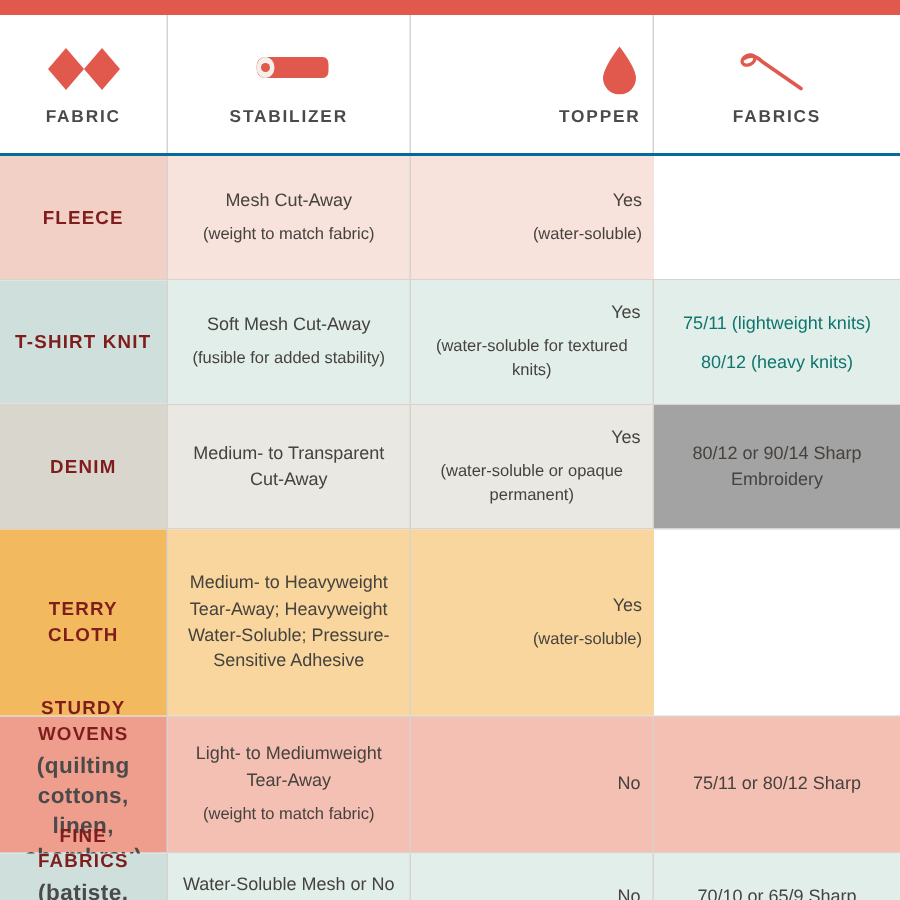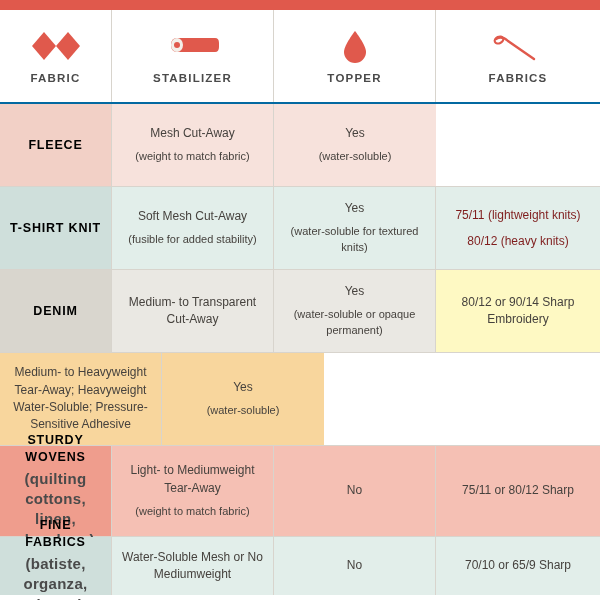"TOPPER" .c2 { align-items: none -> flex-end }
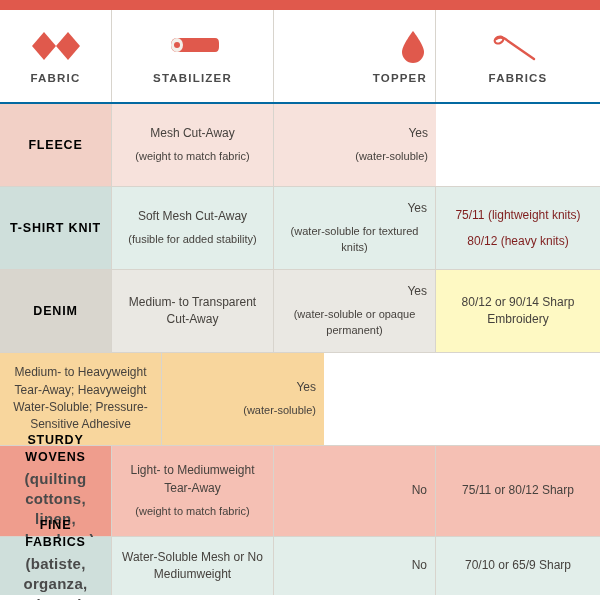"FLEECE" .rowlabel { color: #000000 -> #7f1d1d }
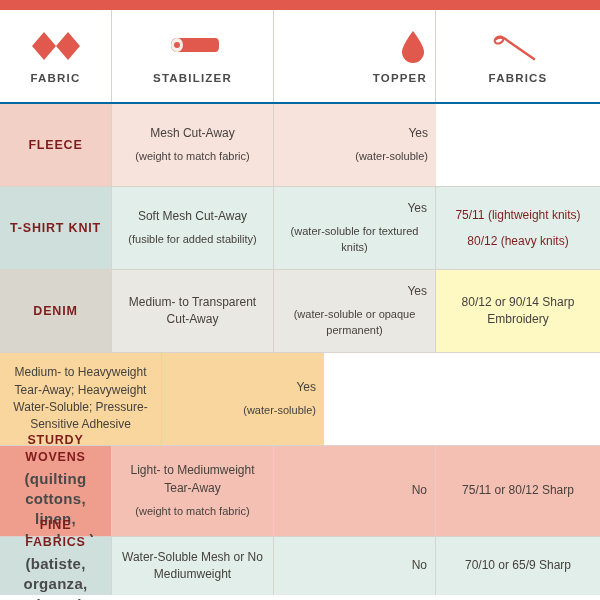"75/11 (lightweight knits)" .sametext { color: #7f1d1d -> #0f766e }
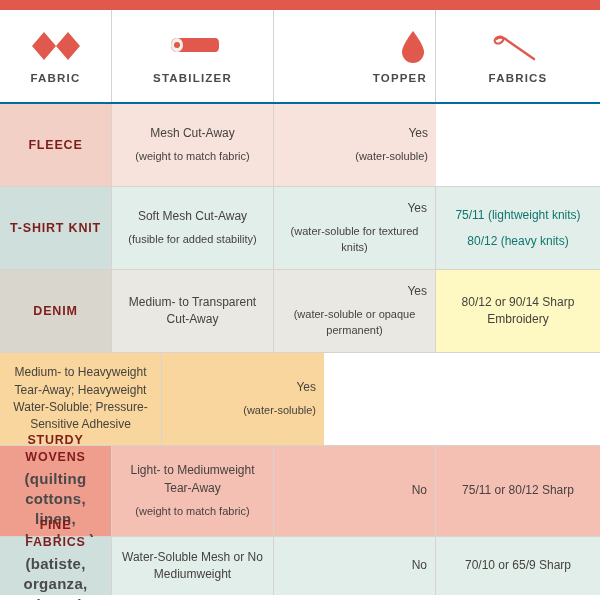"80/12 or 90/14 Sharp Embroidery" div.cell { background: #fef9c3 -> #a3a3a3 }
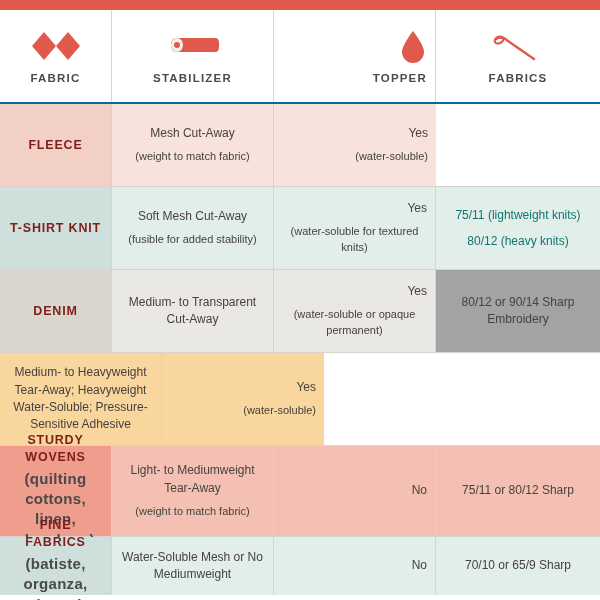"Medium- to Heavyweight Tear-Away;" .r-terry .cell { height: 92px -> 124px }
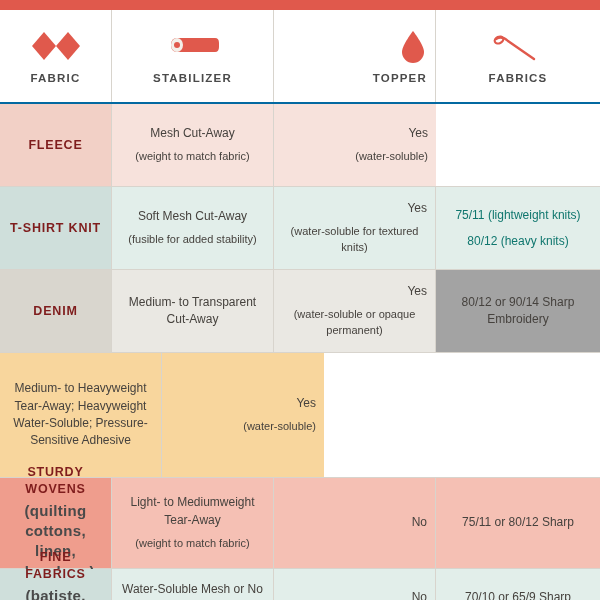"TERRY CLOTH" div.cell { html: none -> <div> <span>TERRY CLOTH</span> </div> }
